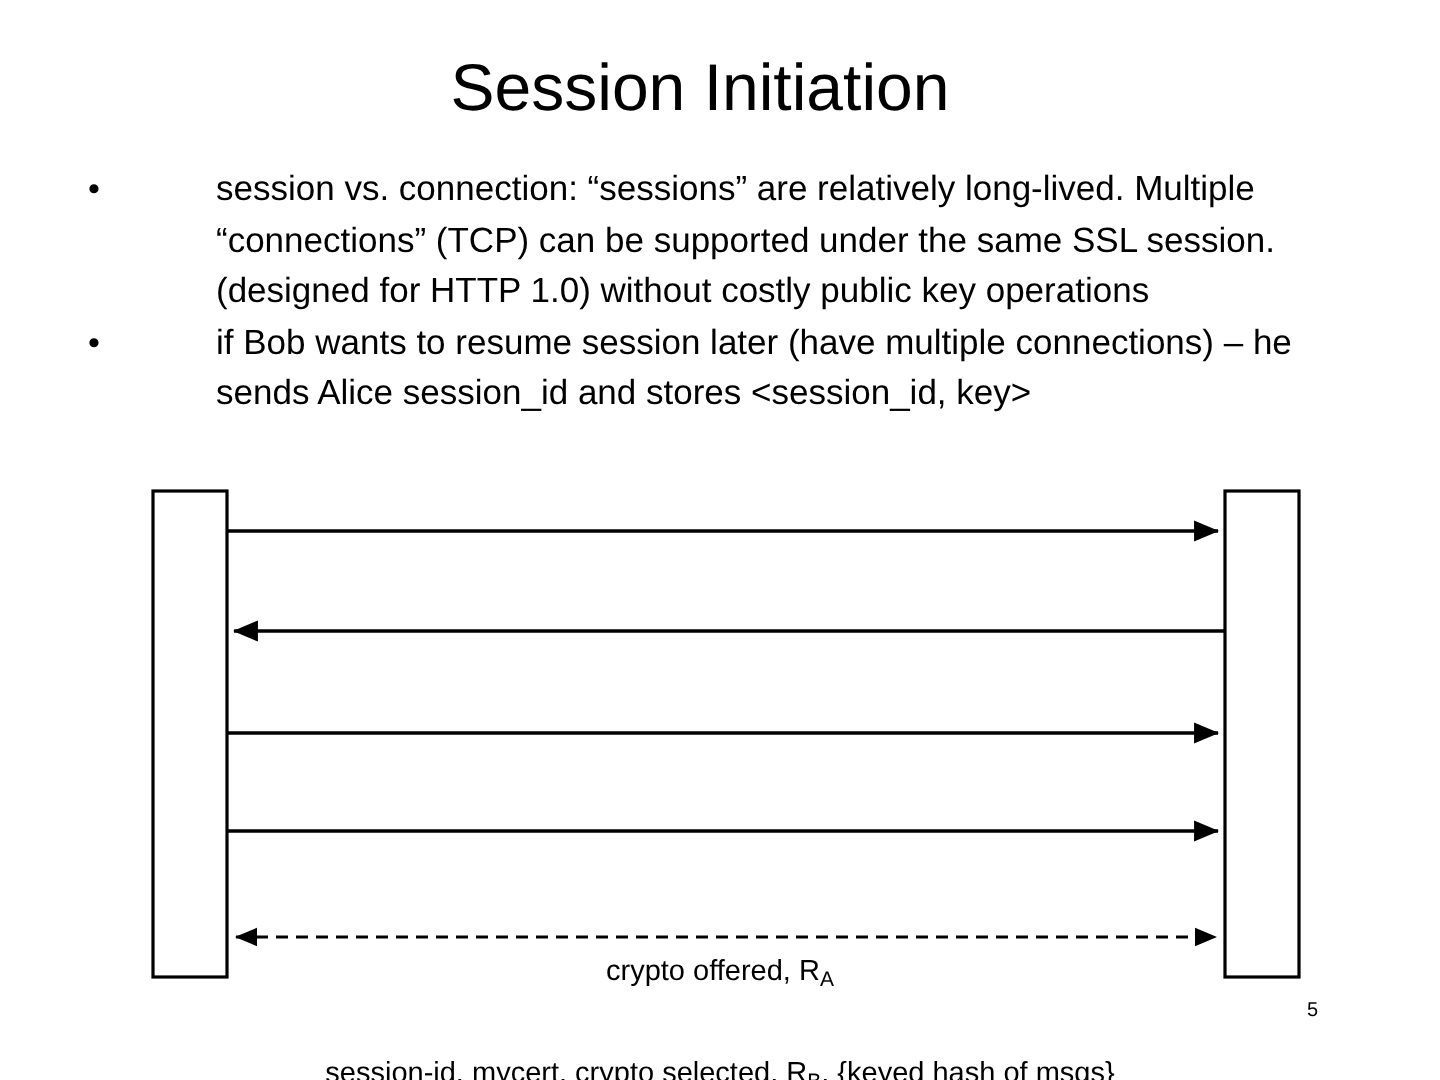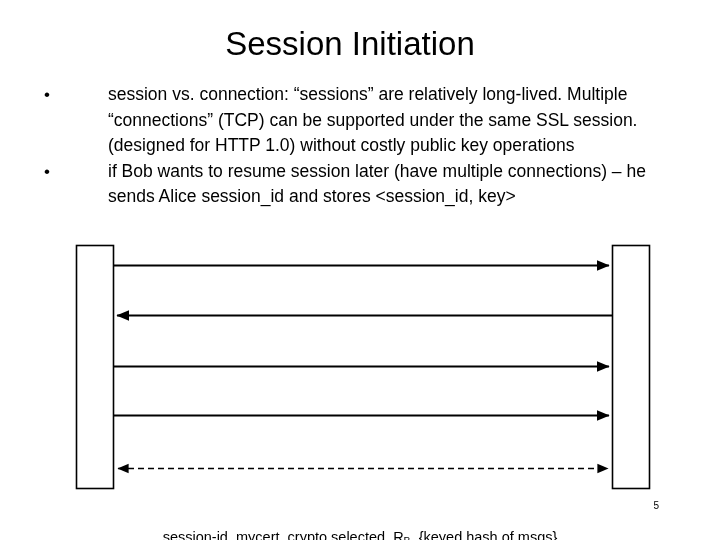"crypto offered, RA" div.msg-label { html: none -> <div> <span>crypto offered, R<sub>A</sub></span> </div> }
